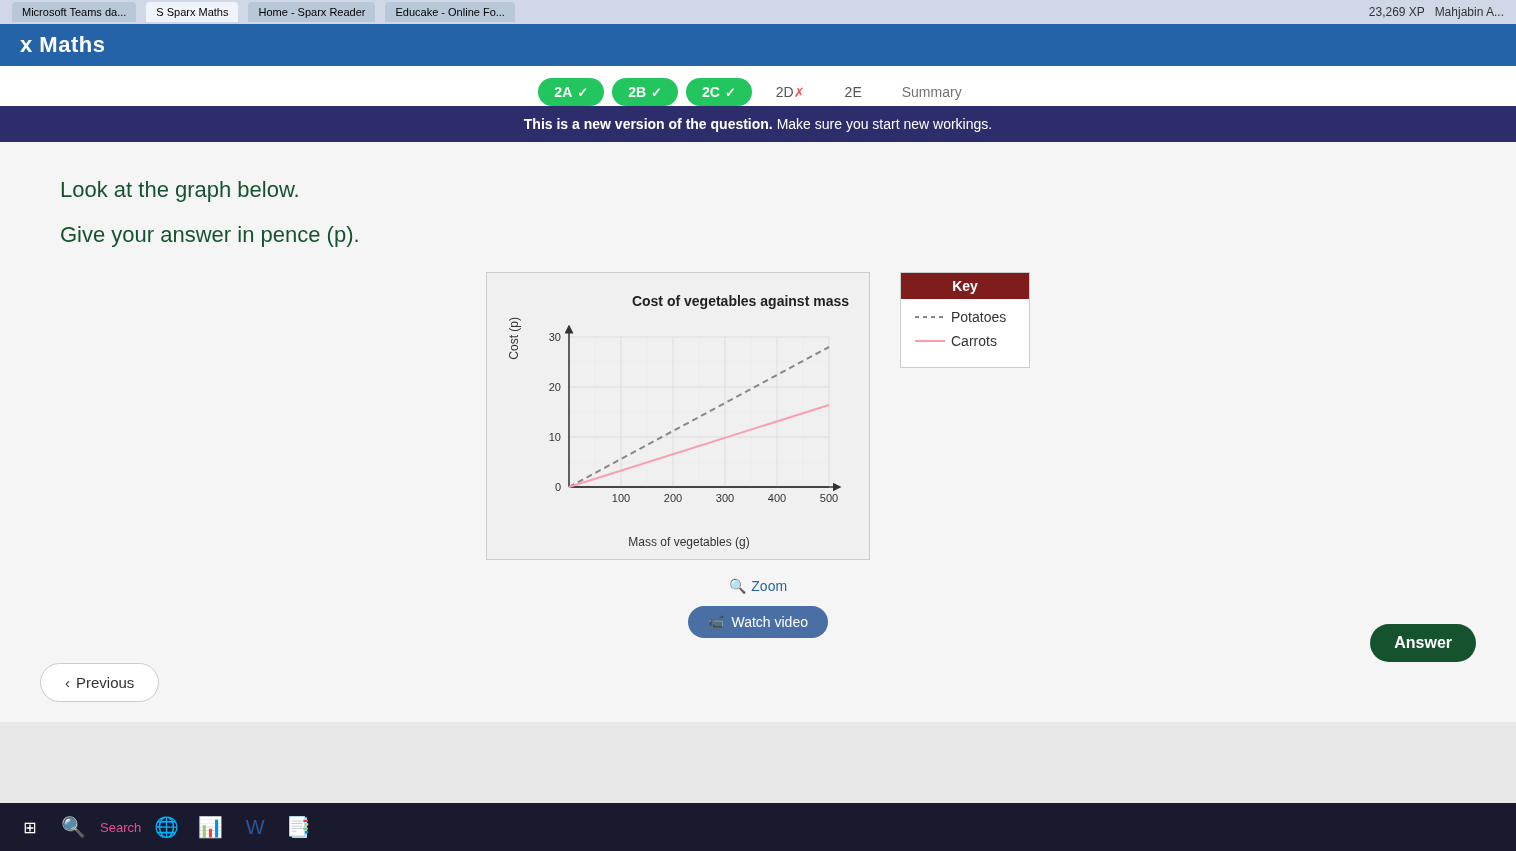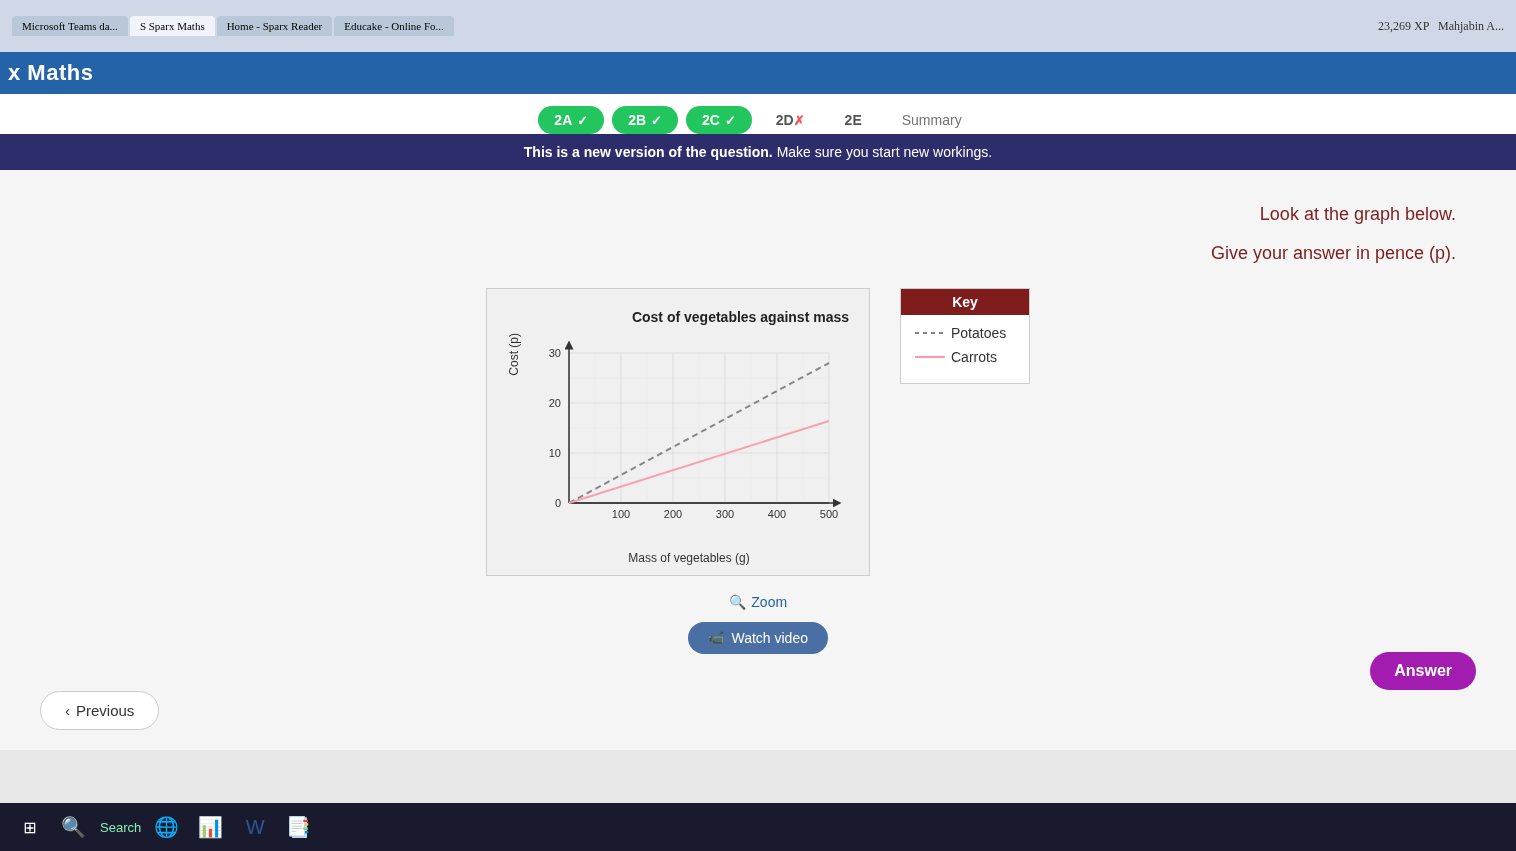"Microsoft Teams da..." .browser-bar { font-family: Liberation Serif, serif -> none; gap: 2px -> 10px; height: 52px -> 24px }
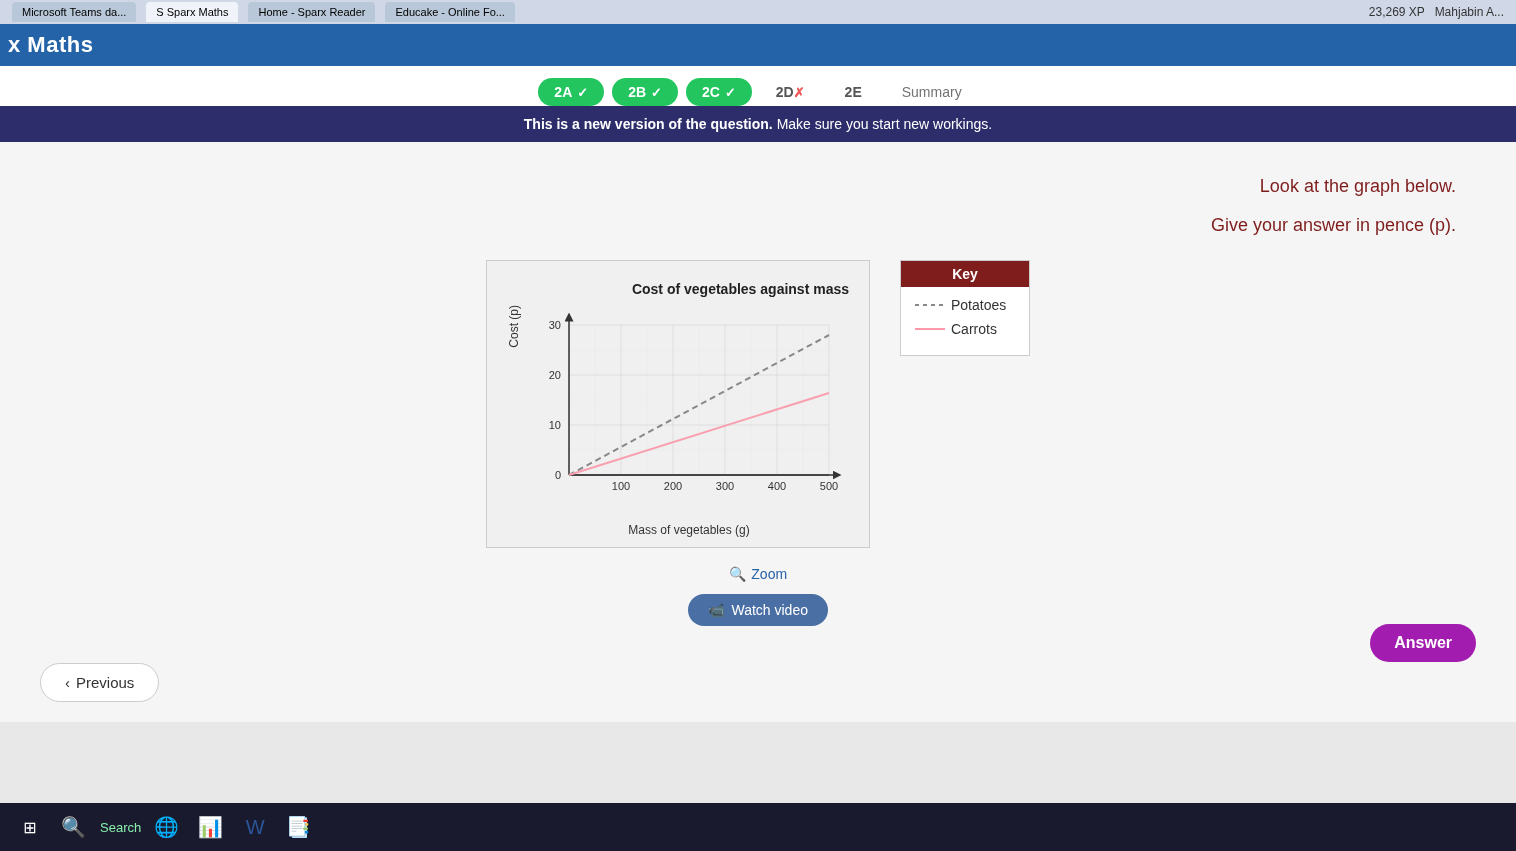"x Maths" .app-header { padding: 8px 8px -> 8px 20px }
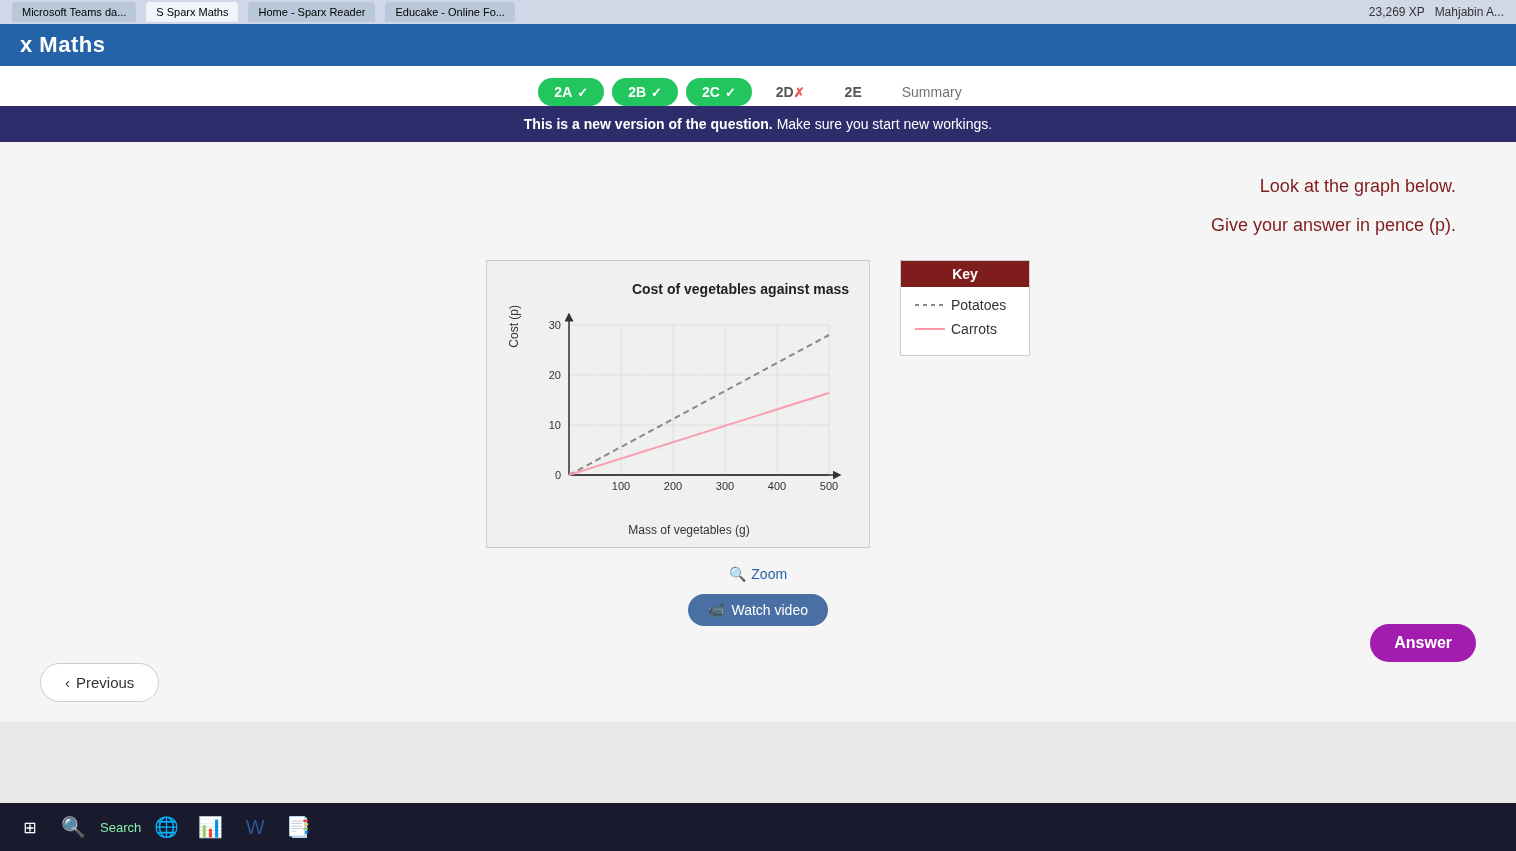"2D" .tab-pill.inactive { font-weight: bold -> normal }
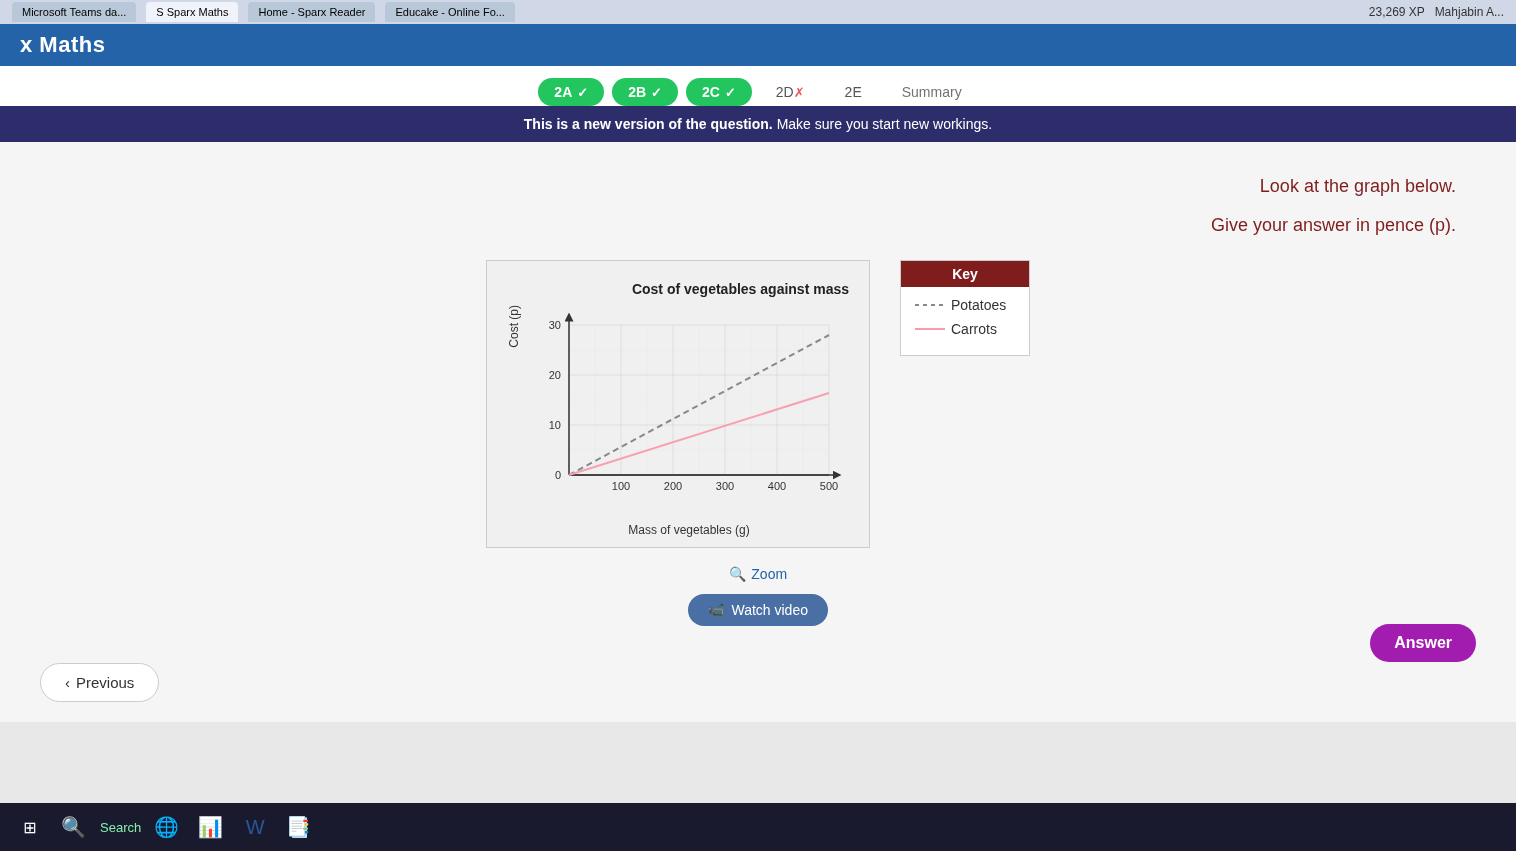"Look at the graph below." .question-text { color: #7f1d1d -> #14532d; font-size: 18px -> 22px; text-align: right -> left }
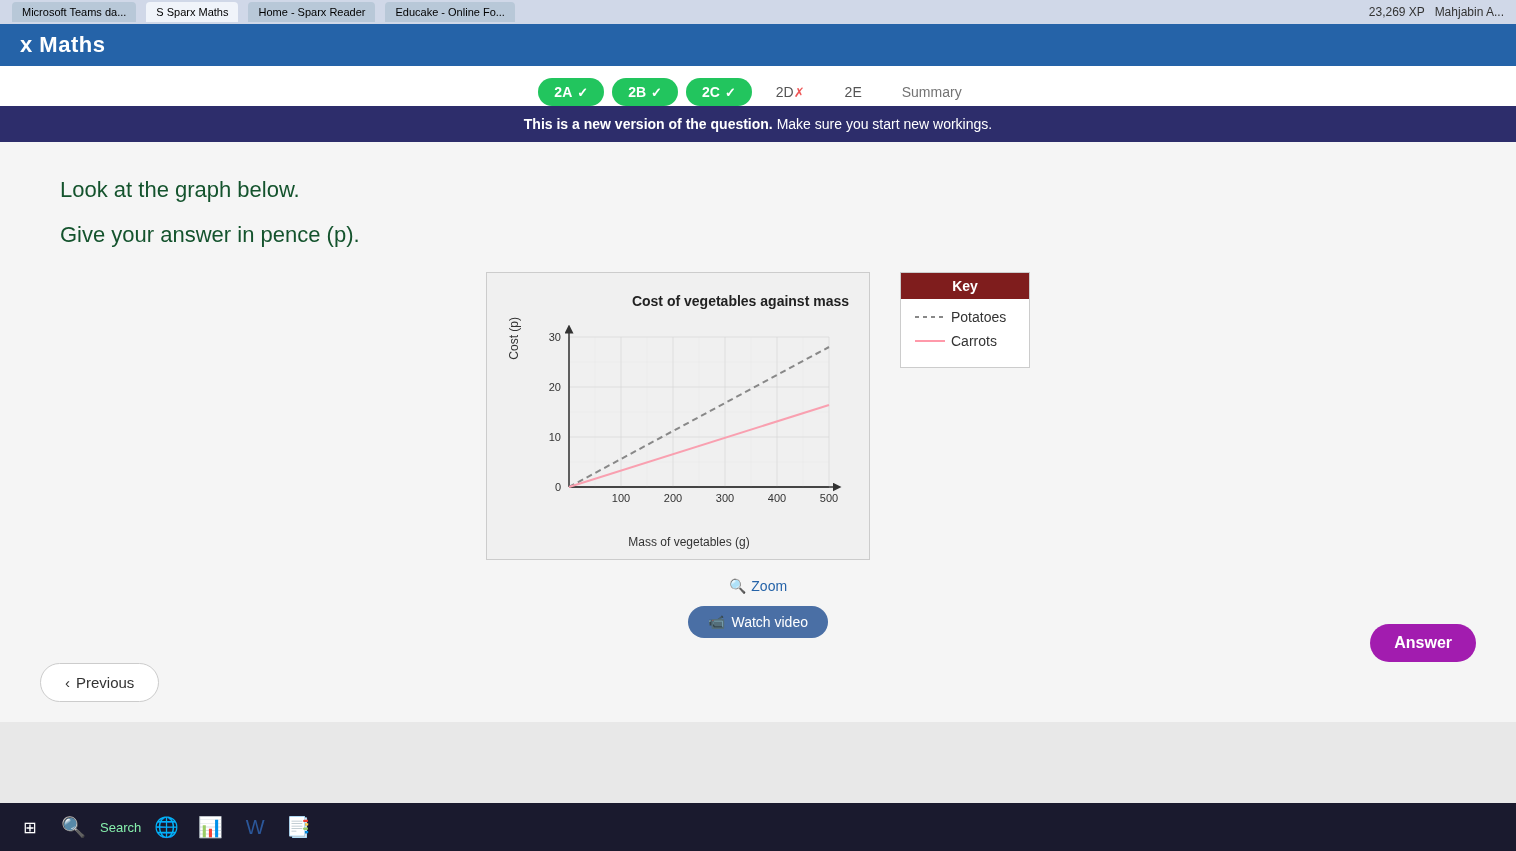"Answer" .answer-btn { background: #a21caf -> #14532d }
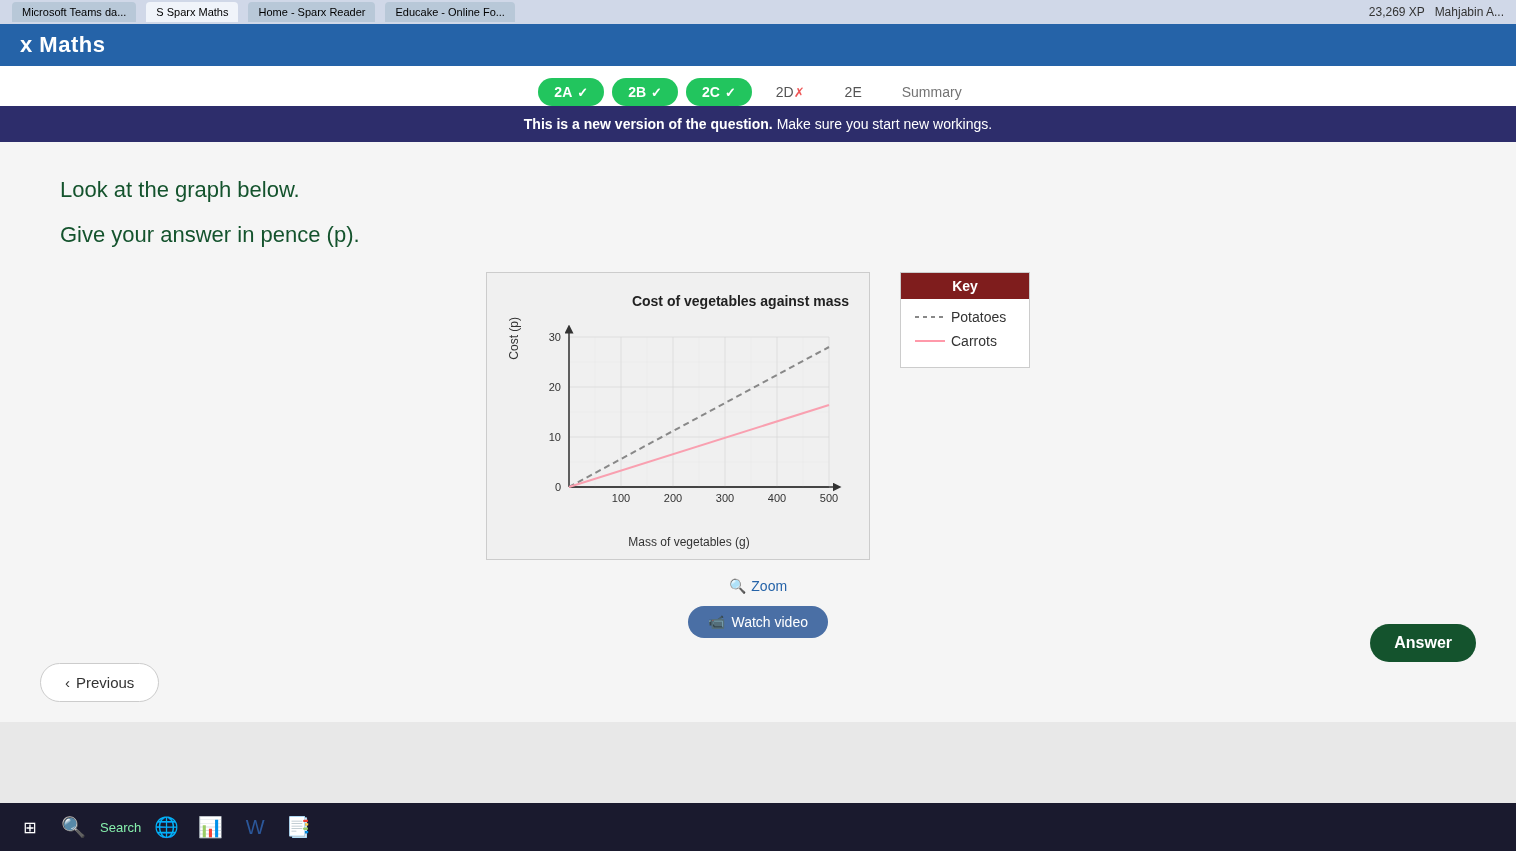"Search" span { color: #86efac -> #ec4899 }
